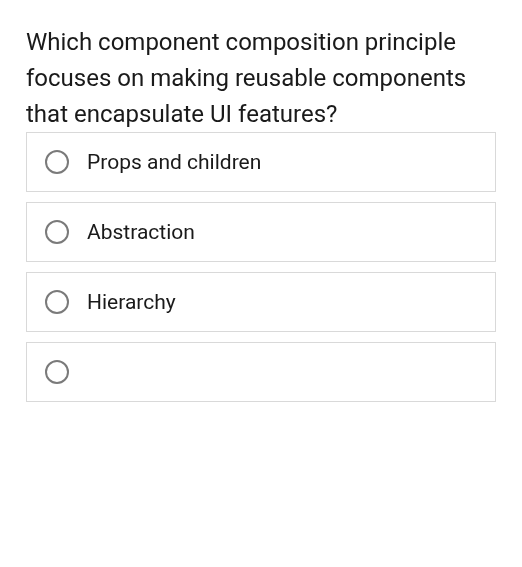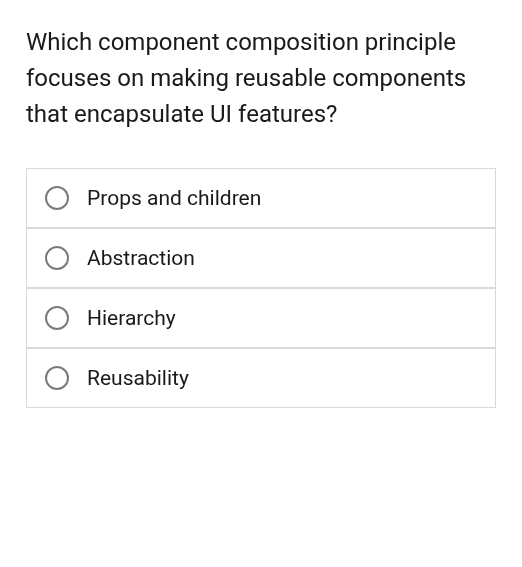"Props and children" .options { gap: none -> 10px; margin-top: 36px -> none }
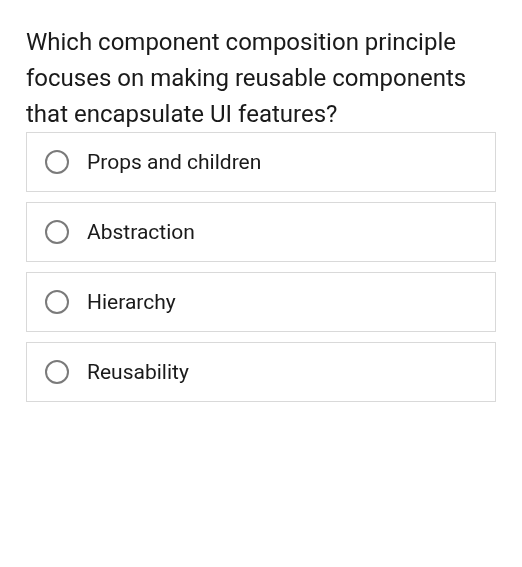"Reusability" span.option-label { html: <span>Reusability</span> -> none }
